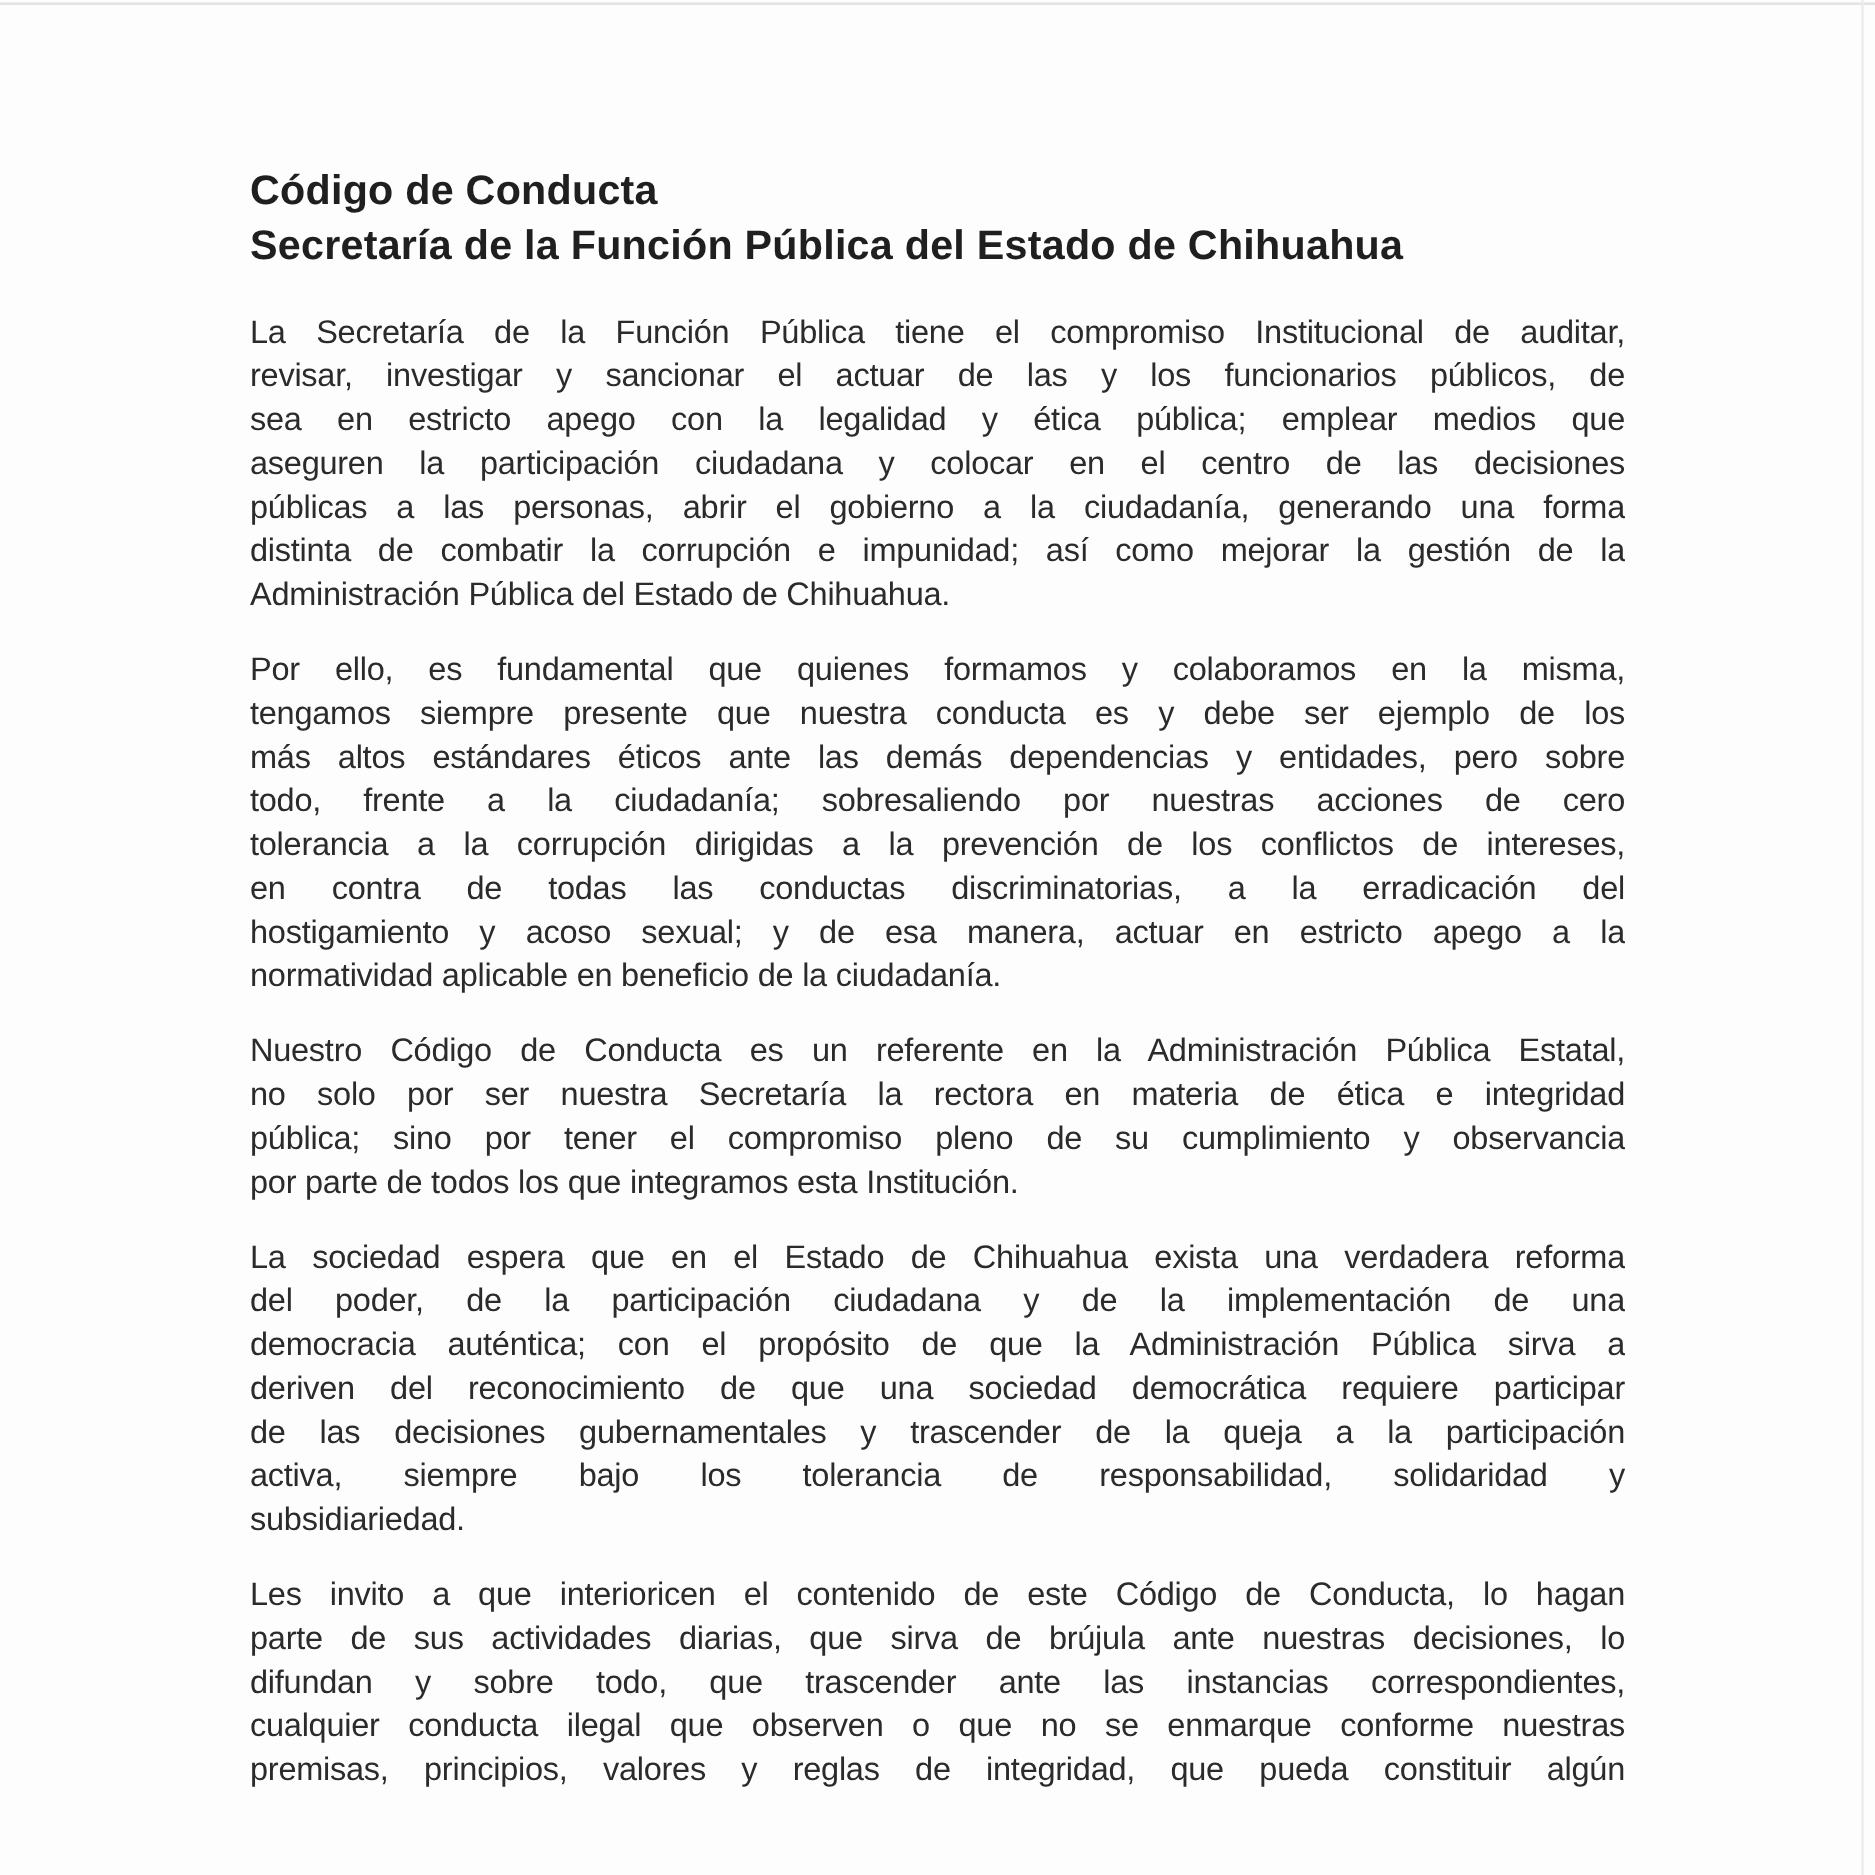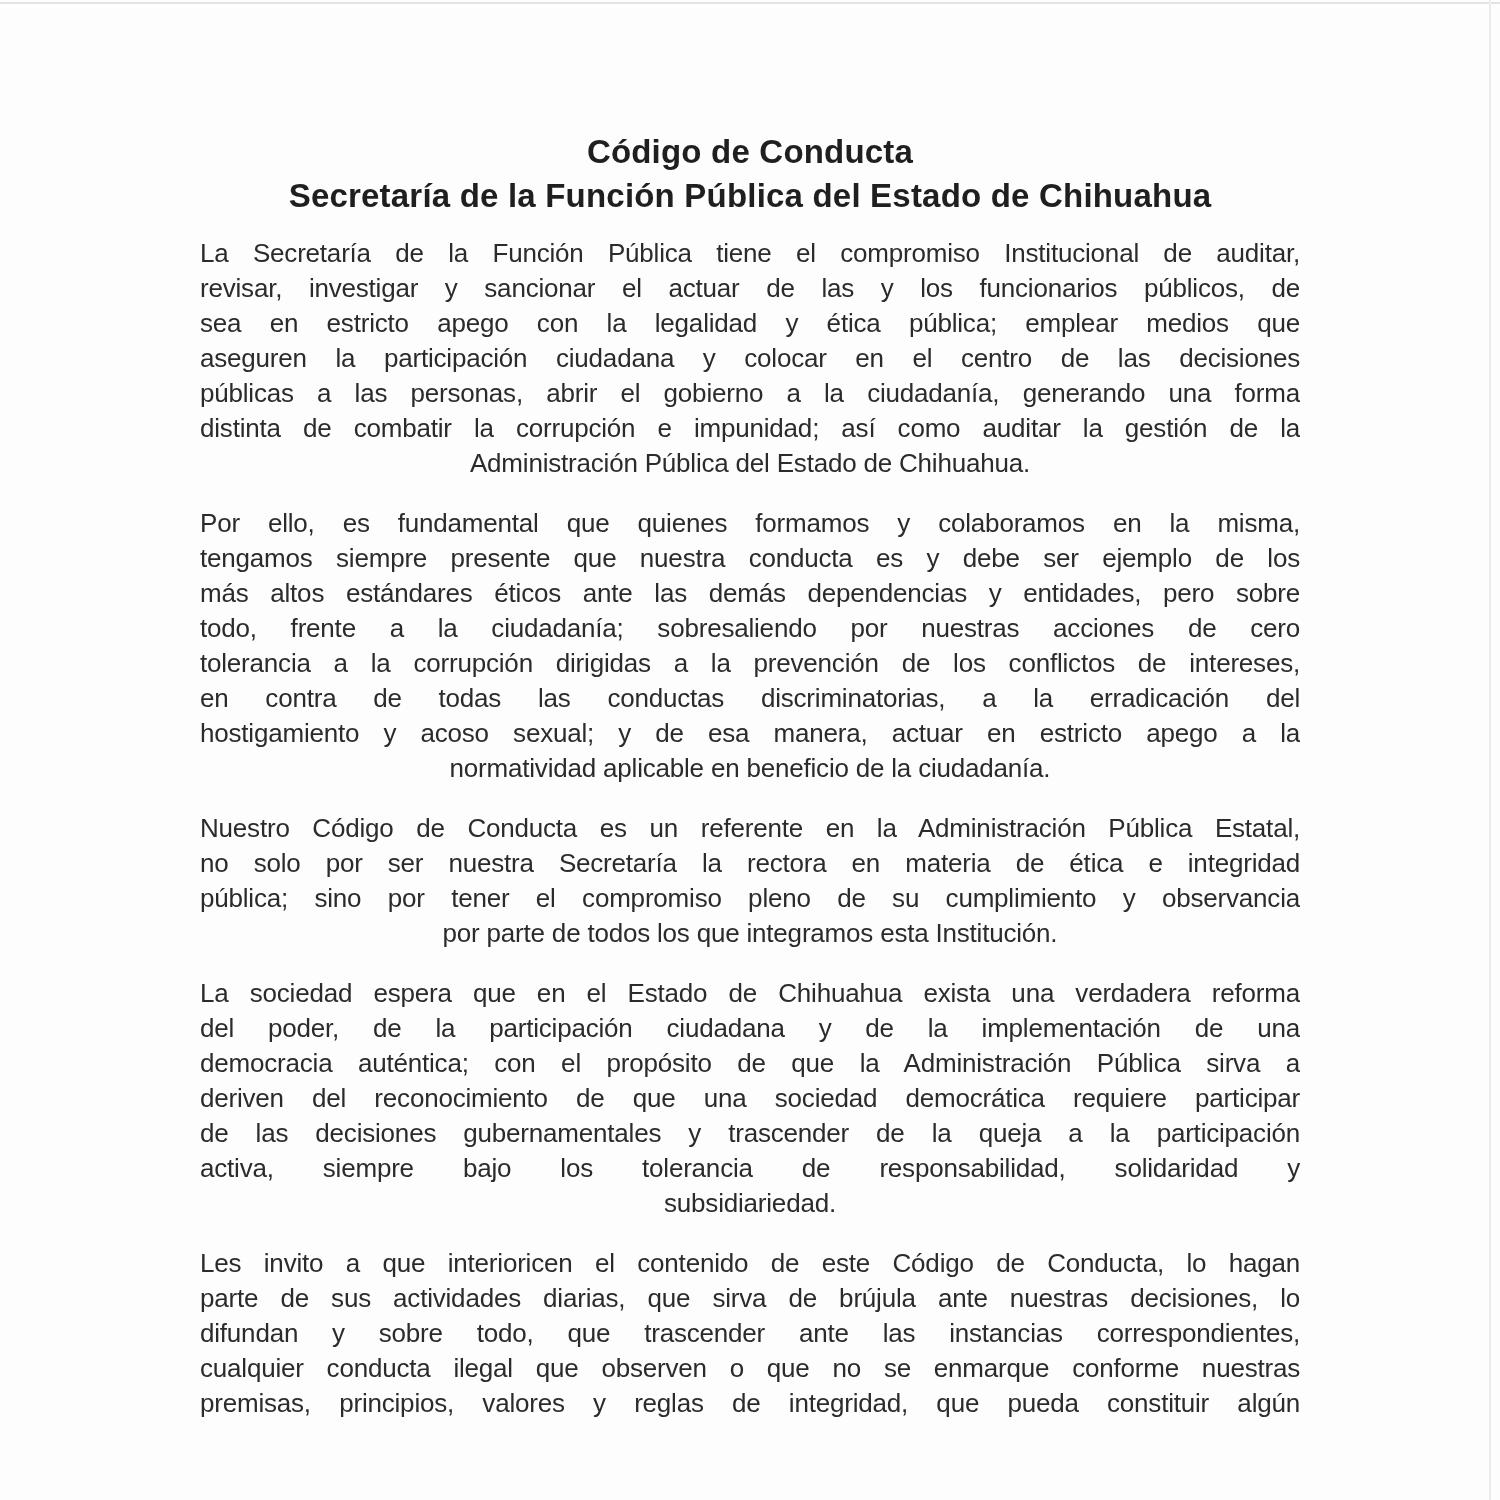"Código de Conducta" .title-block { margin-bottom: 18px -> 30px; text-align: center -> none }
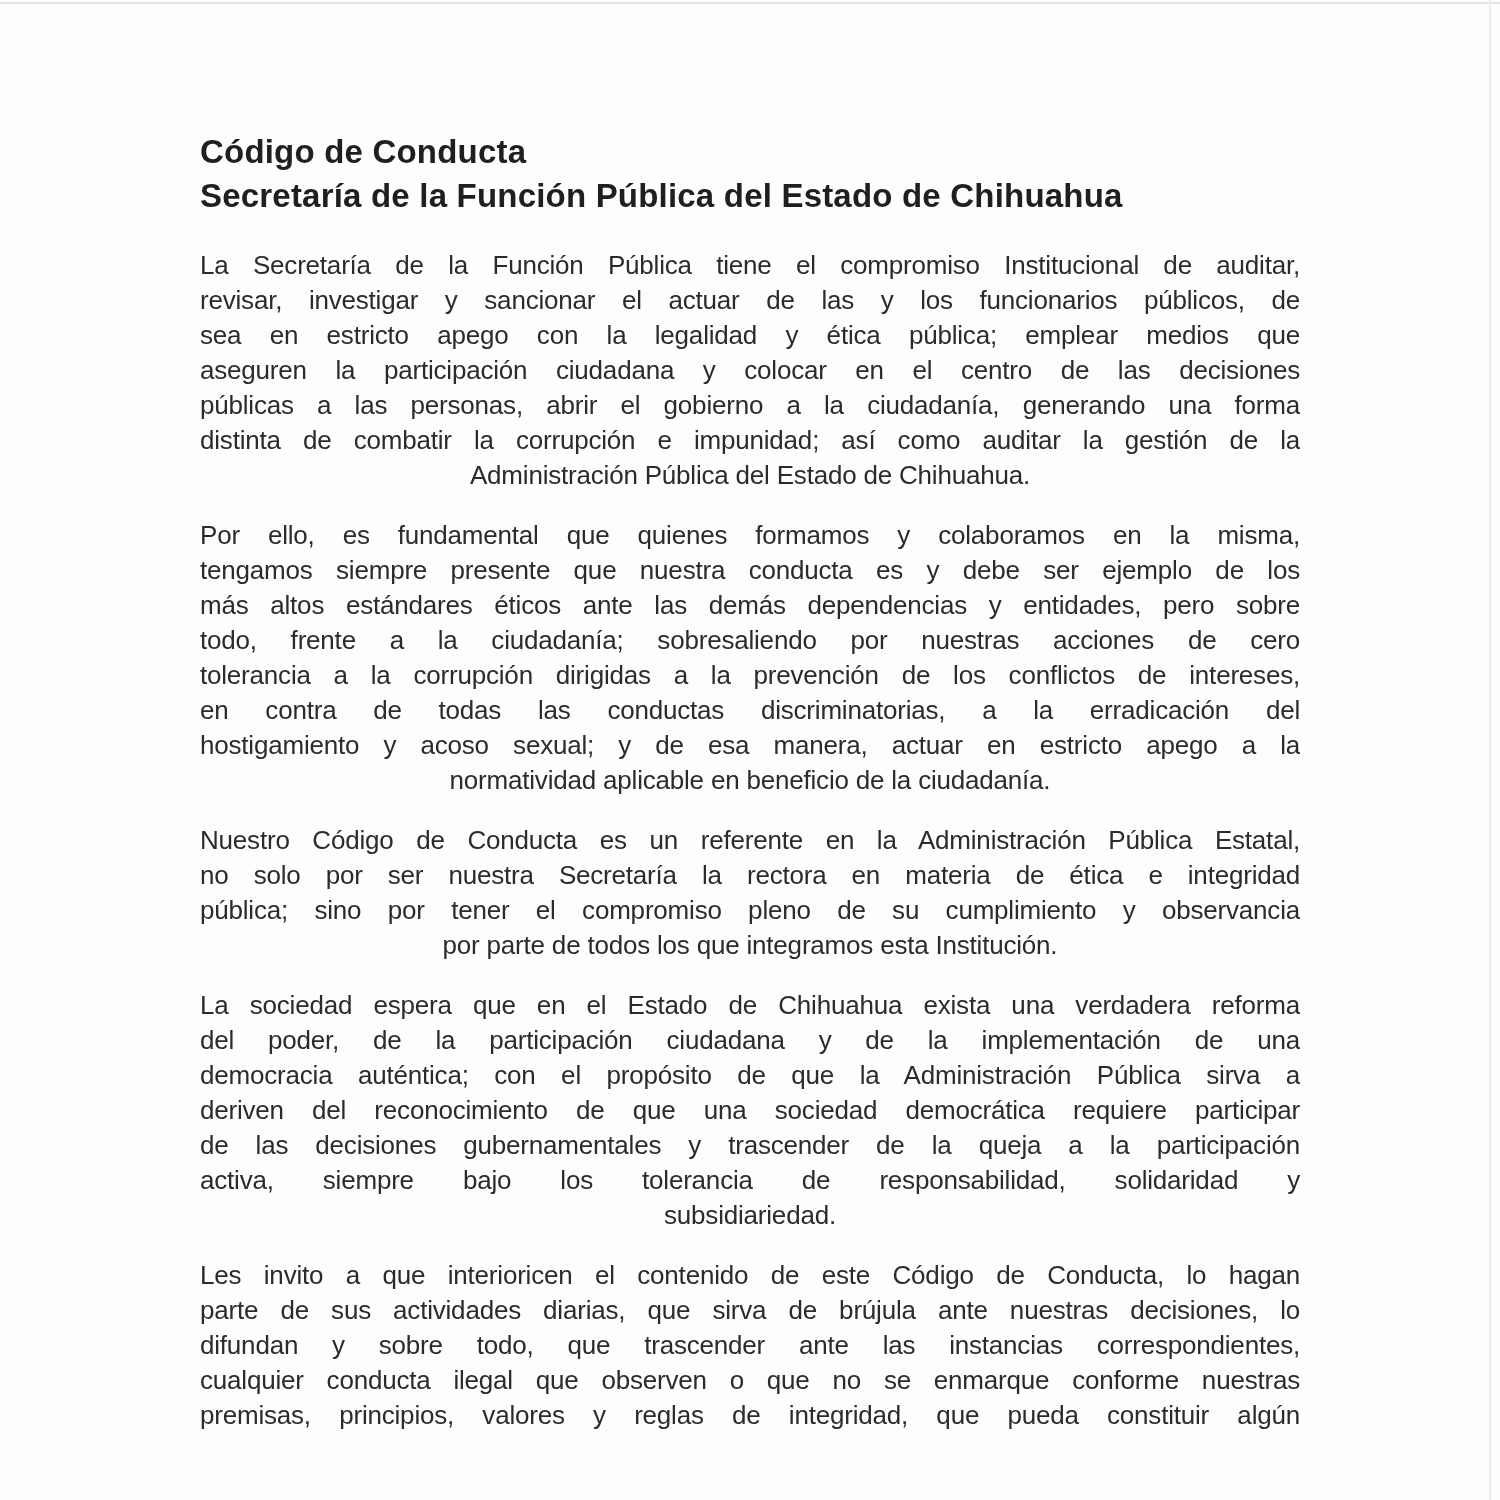"distinta de combatir la corrupción" div.line { text: auditar -> mejorar }
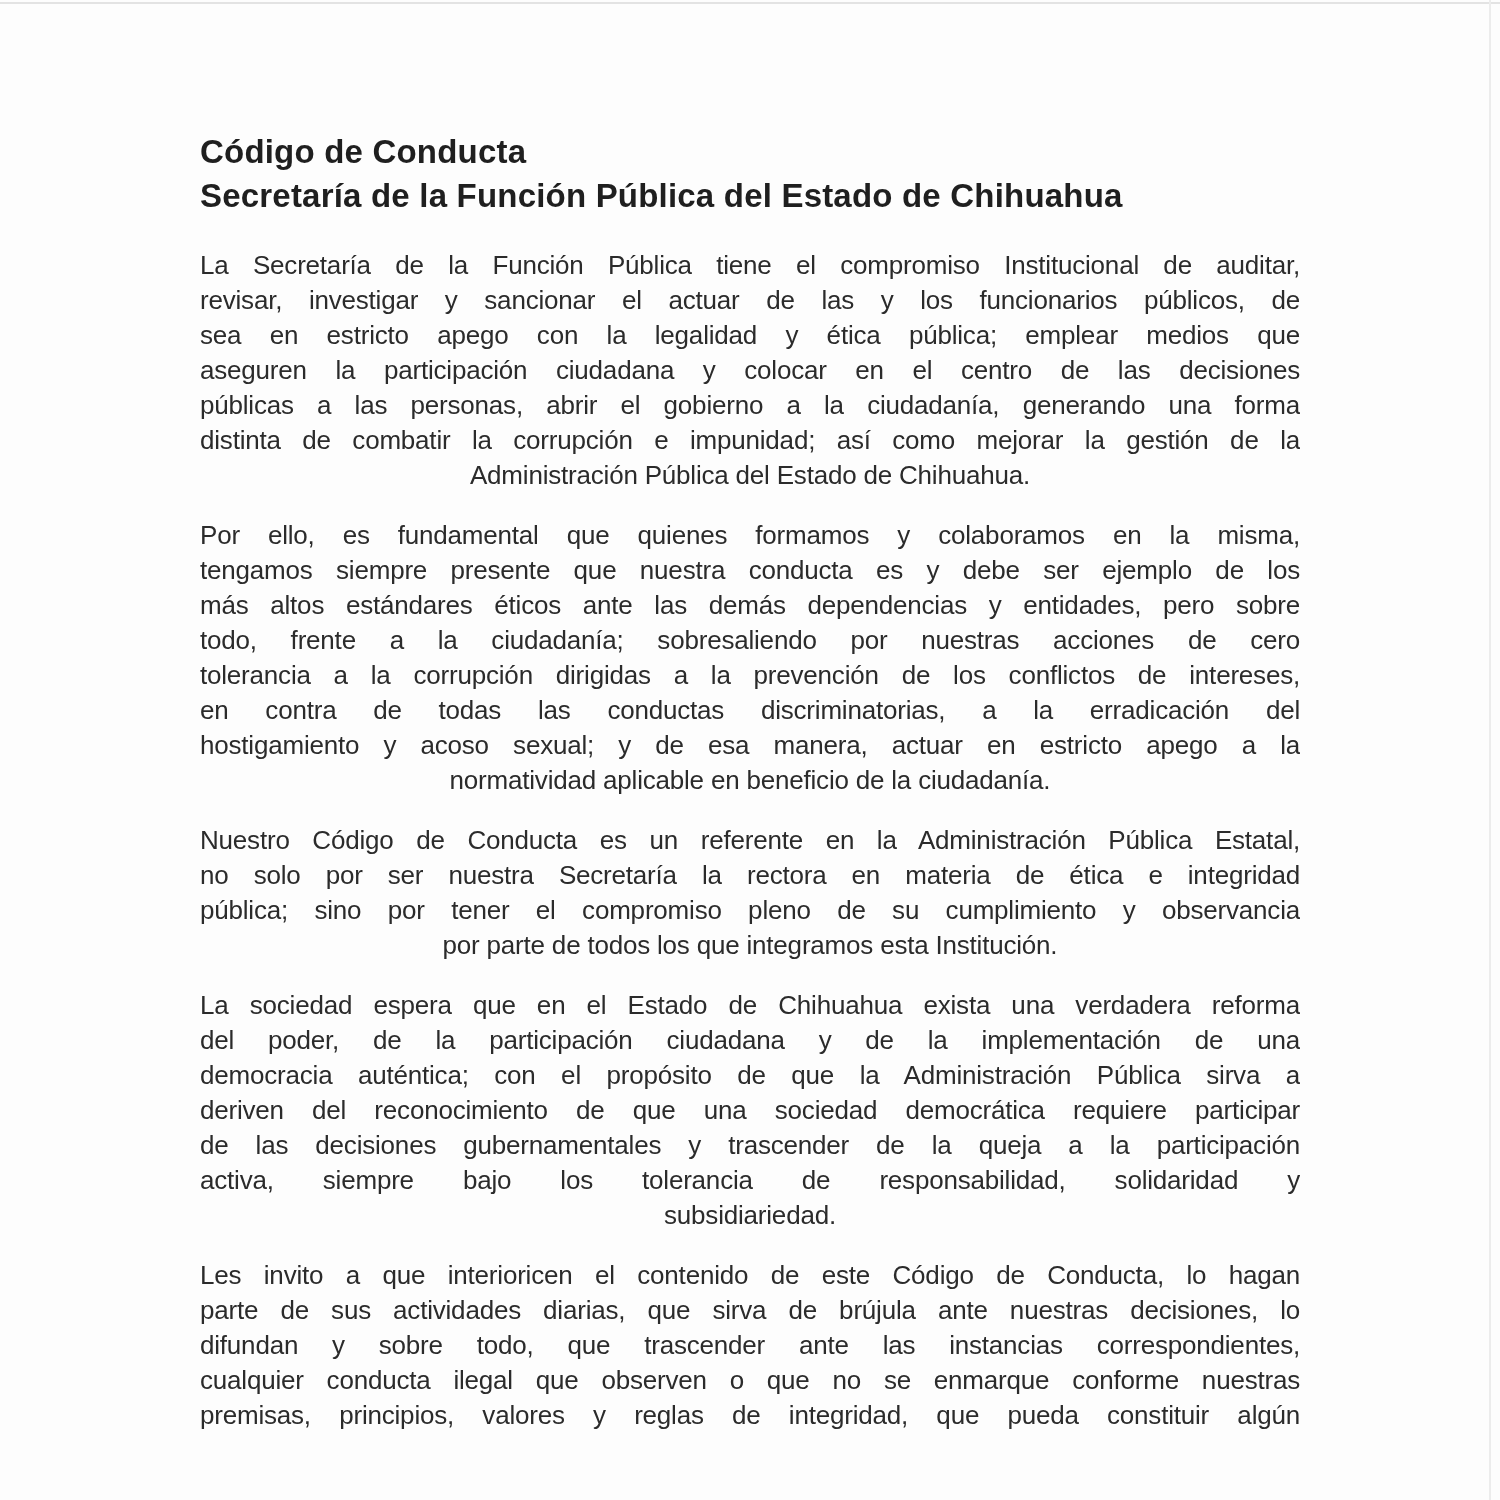"Administración Pública del Estado de" .line { text-align: center -> left }
